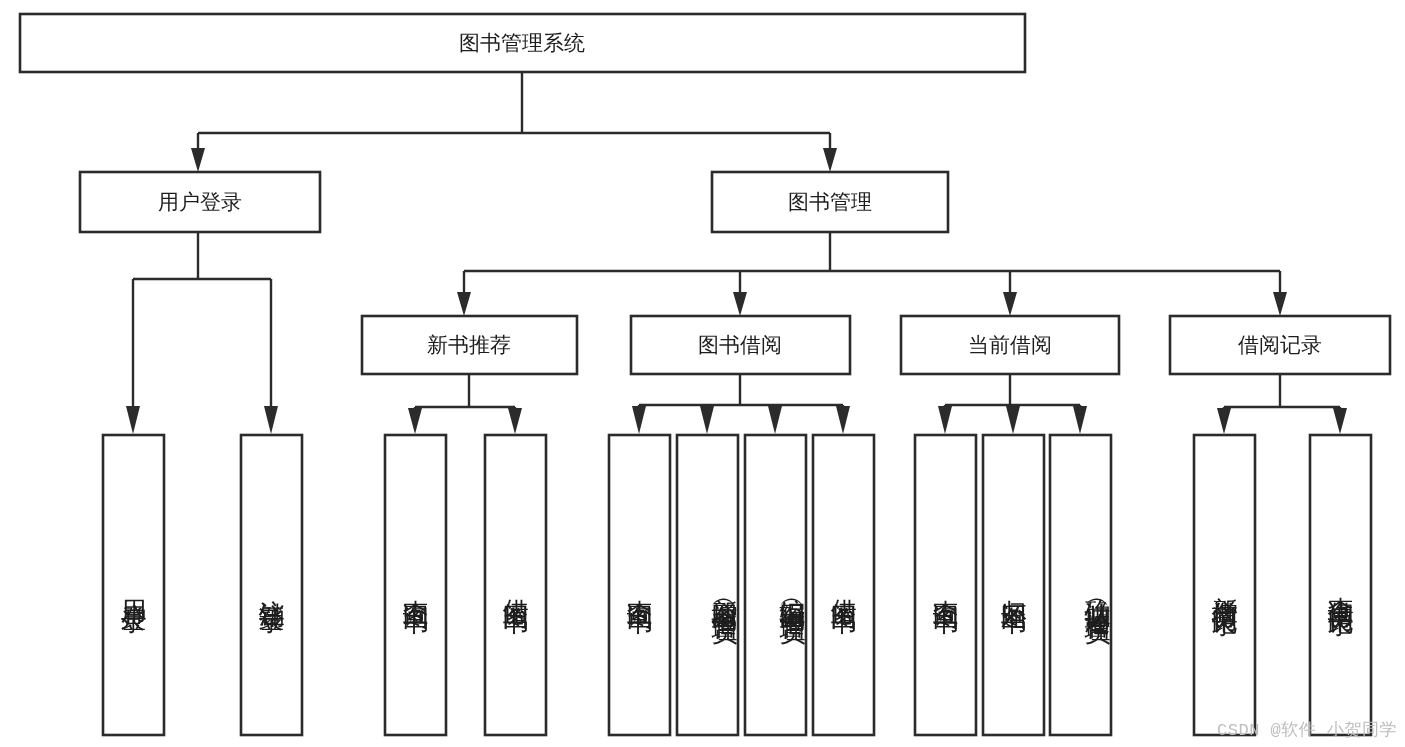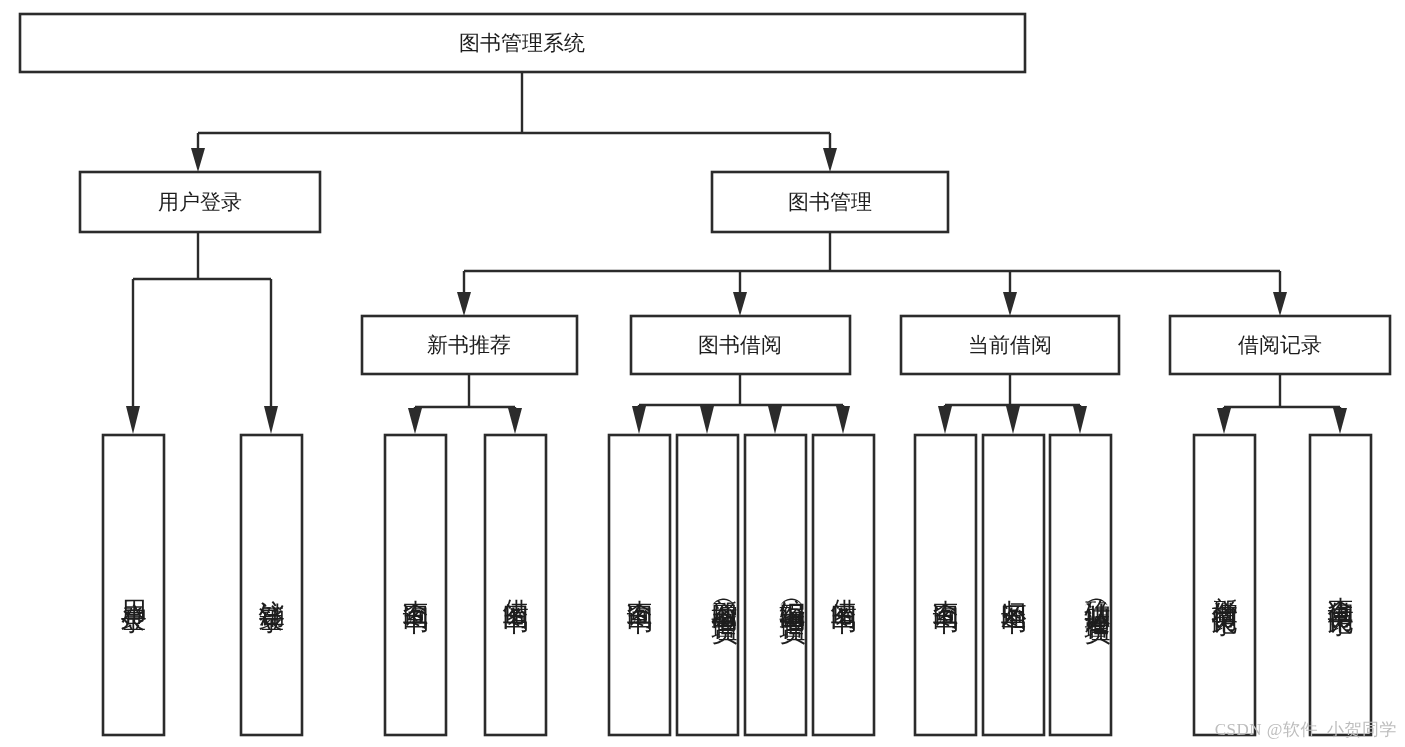"CSDN @软件_小贺同学" .watermark { font-family: Liberation Serif, serif -> Liberation Mono, monospace }
